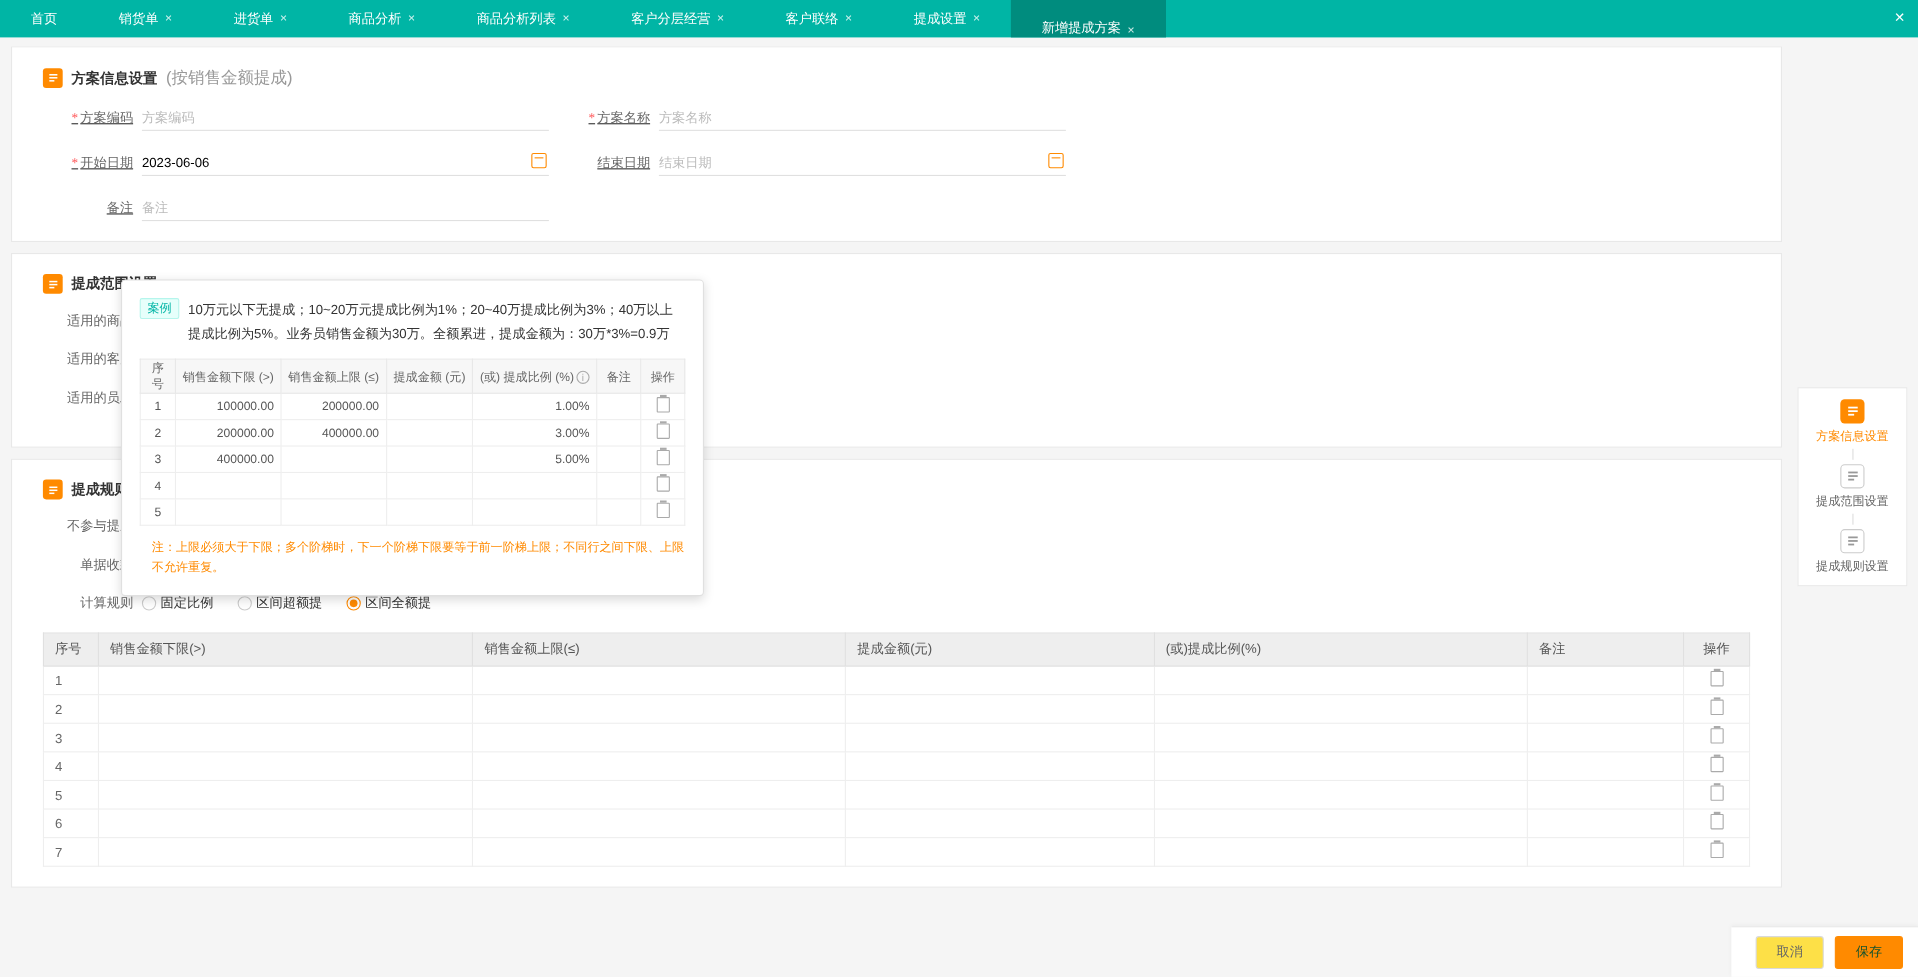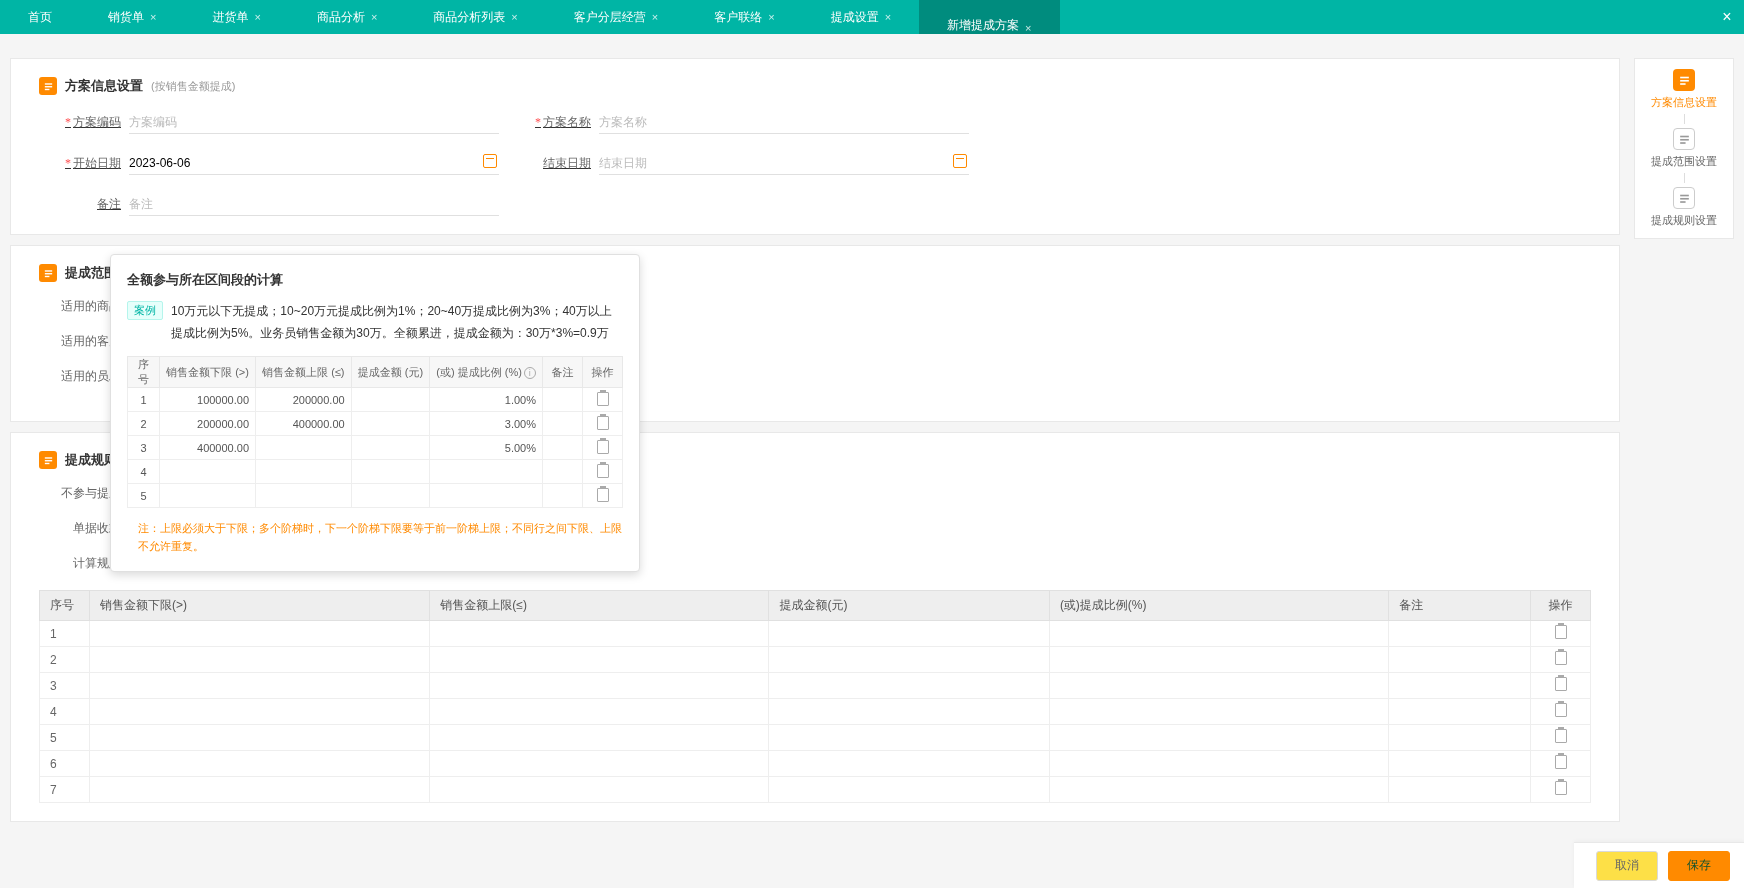"方案信息设置" .content-wrap { align-items: flex-start -> center; padding: 24px 10px 0 10px -> 8px 10px 0 10px }
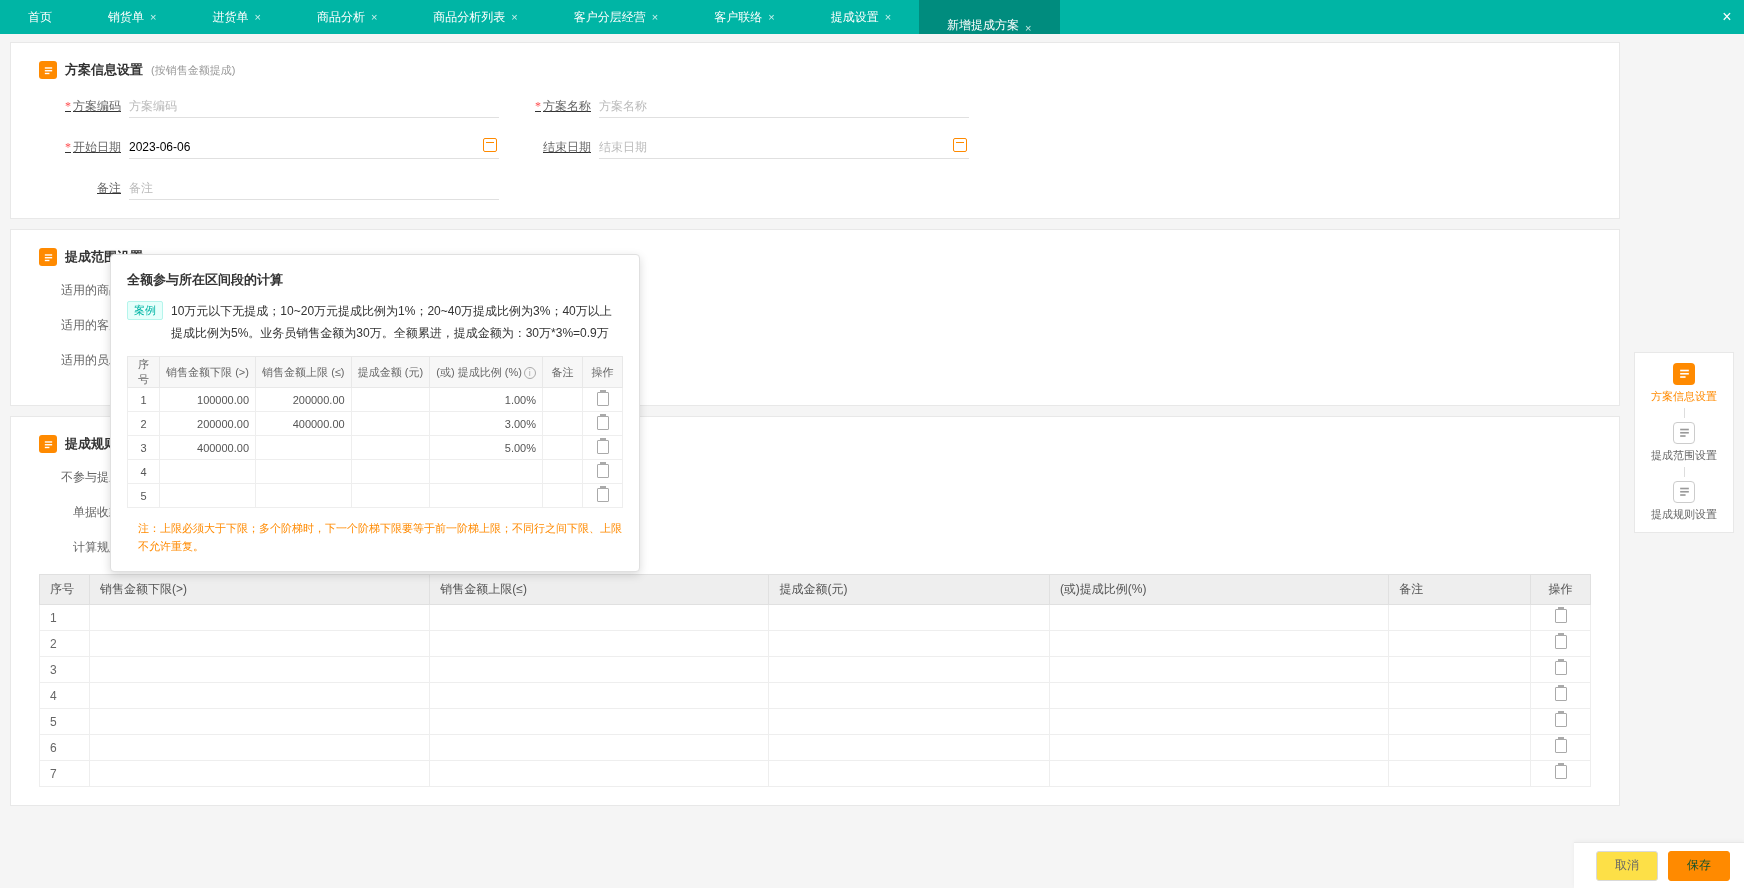"(按销售金额提成)" .panel-header .sub { font-size: 11px -> 15px }
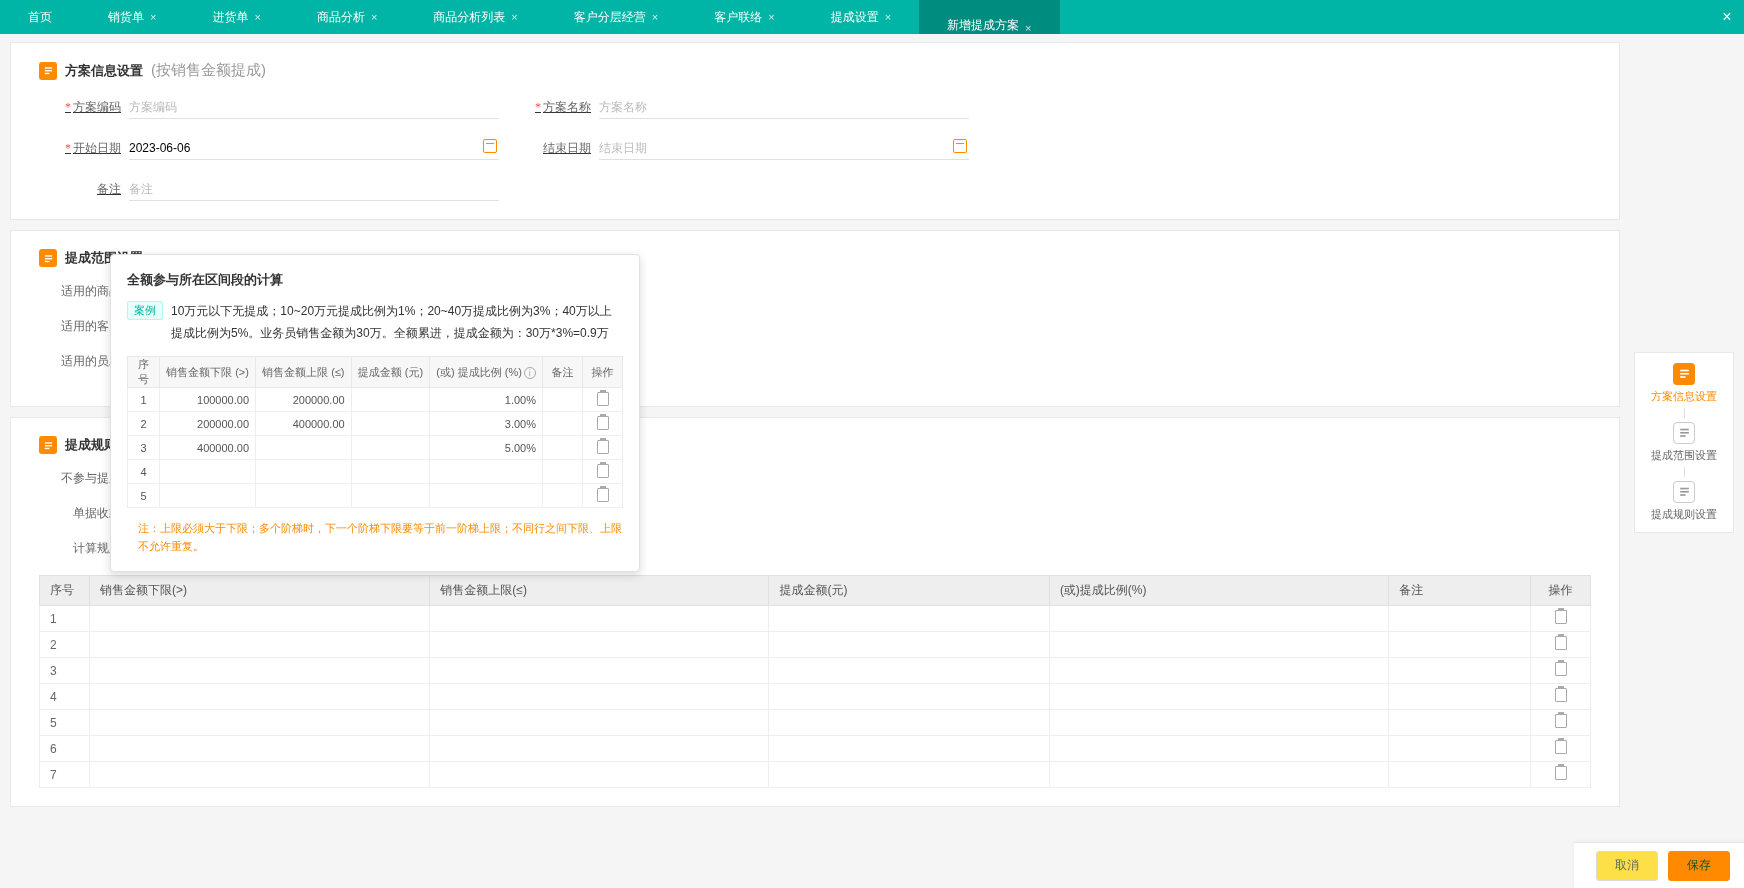"全额参与所在区间段的计算" div.tt-title { html: <div>全额参与所在区间段的计算</div> -> none }
